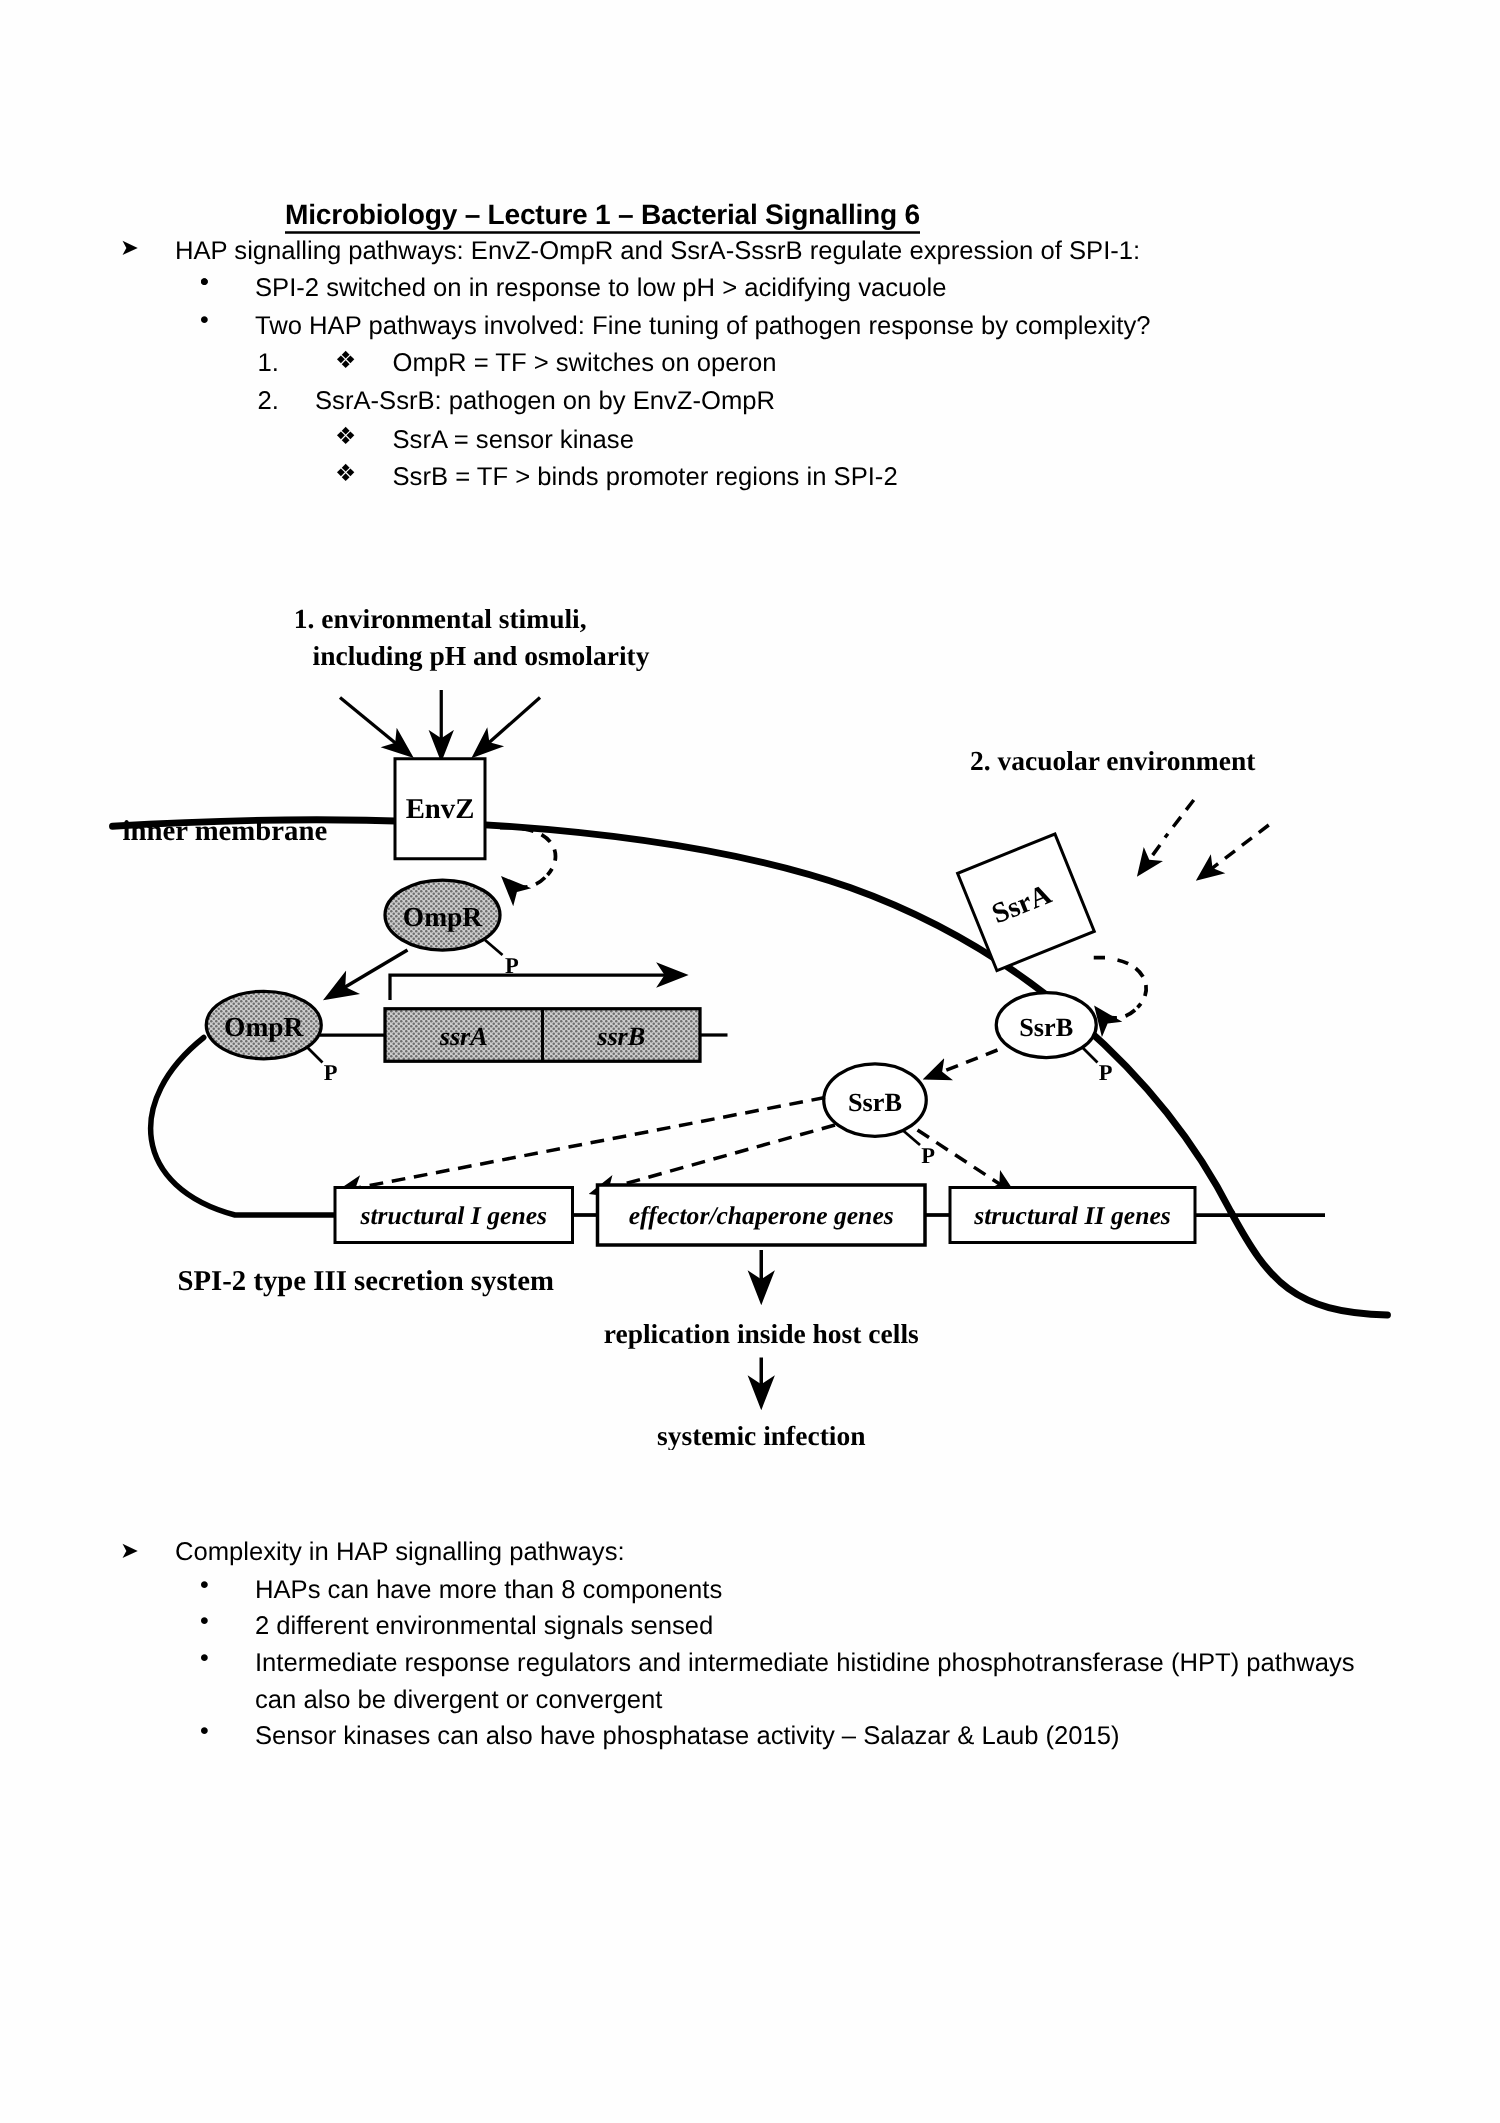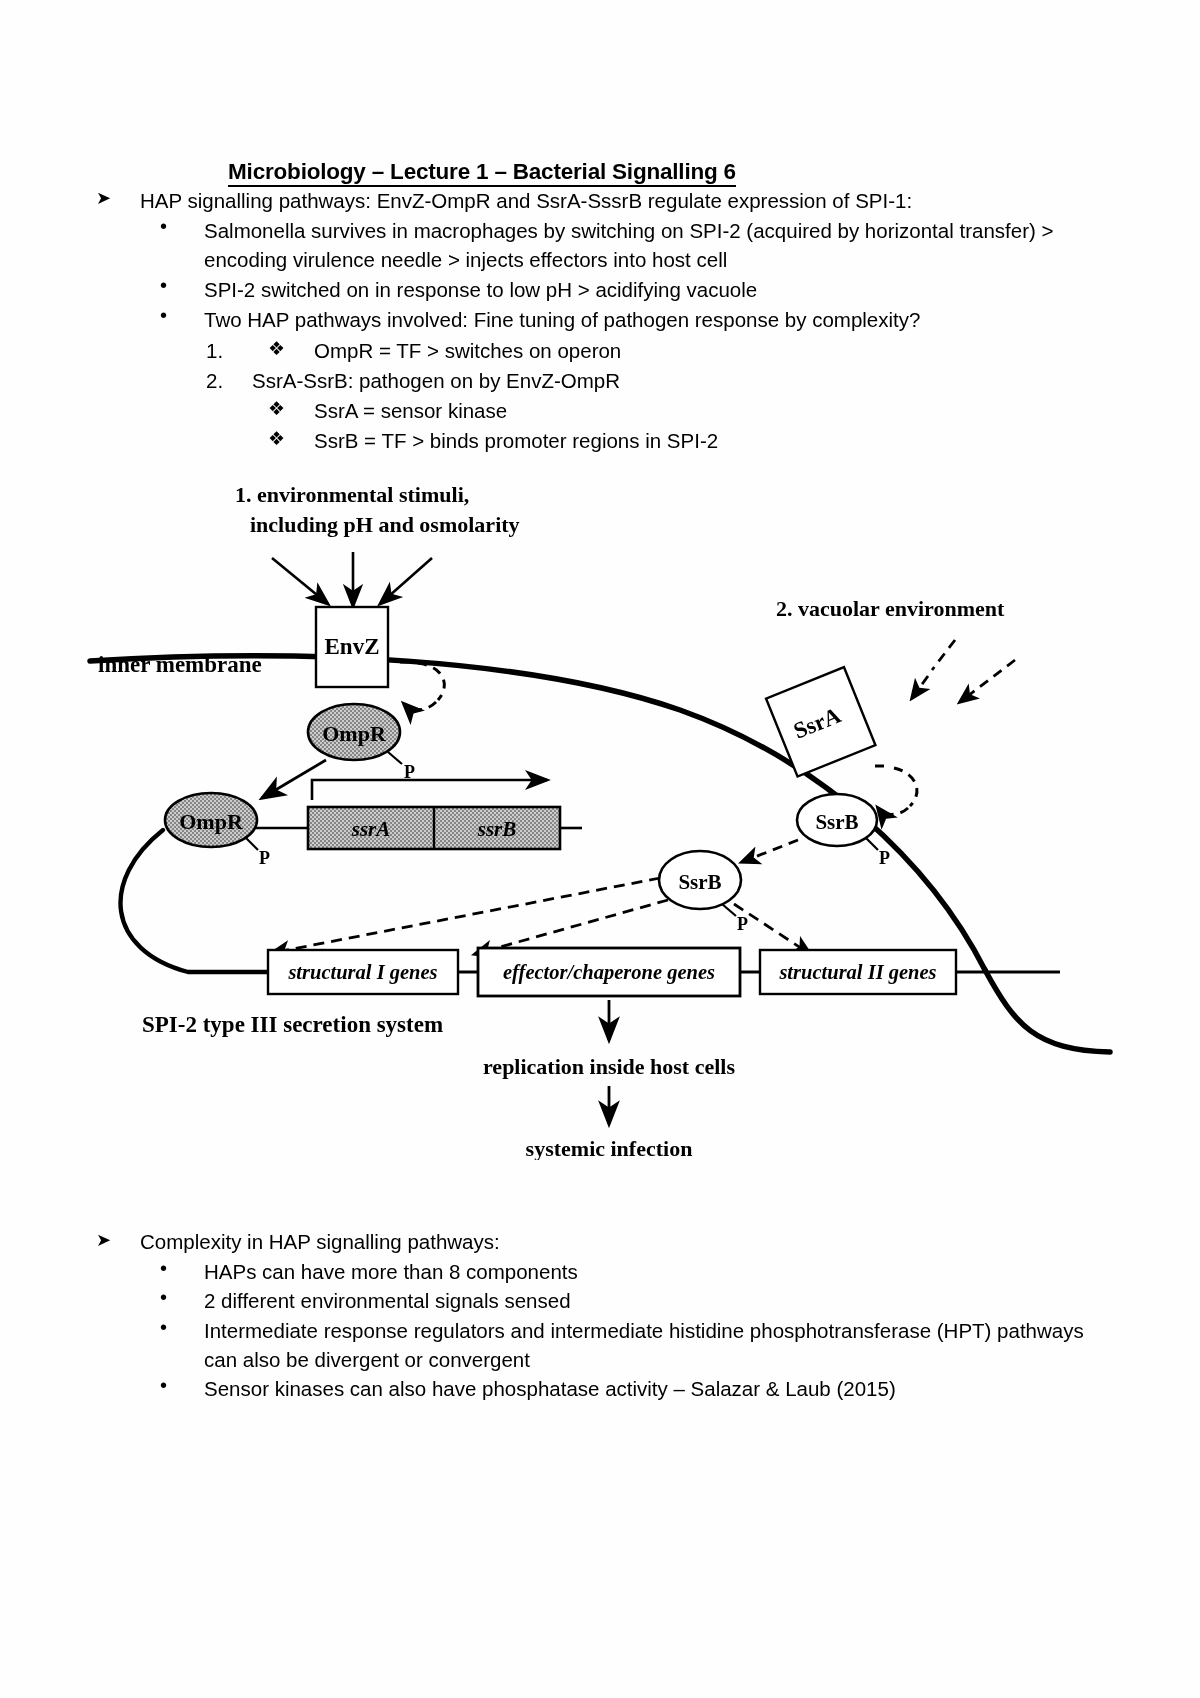"Salmonella survives in macrophages by" span.txt { html: <span>Salmonella survives in macrophages by switching on SPI-2 (acquired by horizontal transfer) &gt; encoding virulence needle &gt; injects effectors into host cell</span> -> none }
